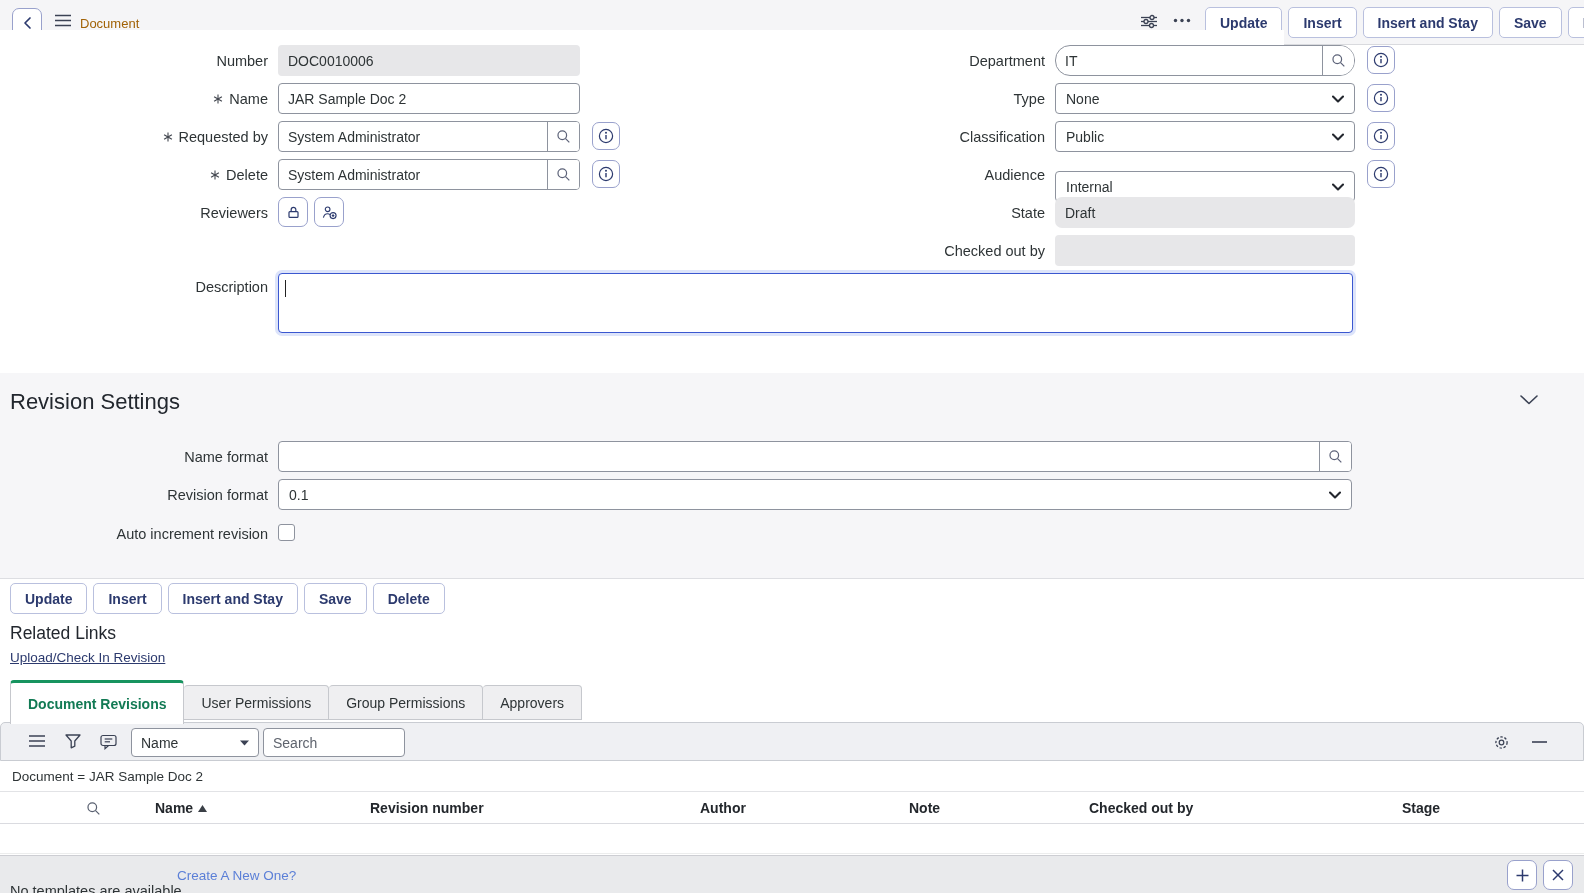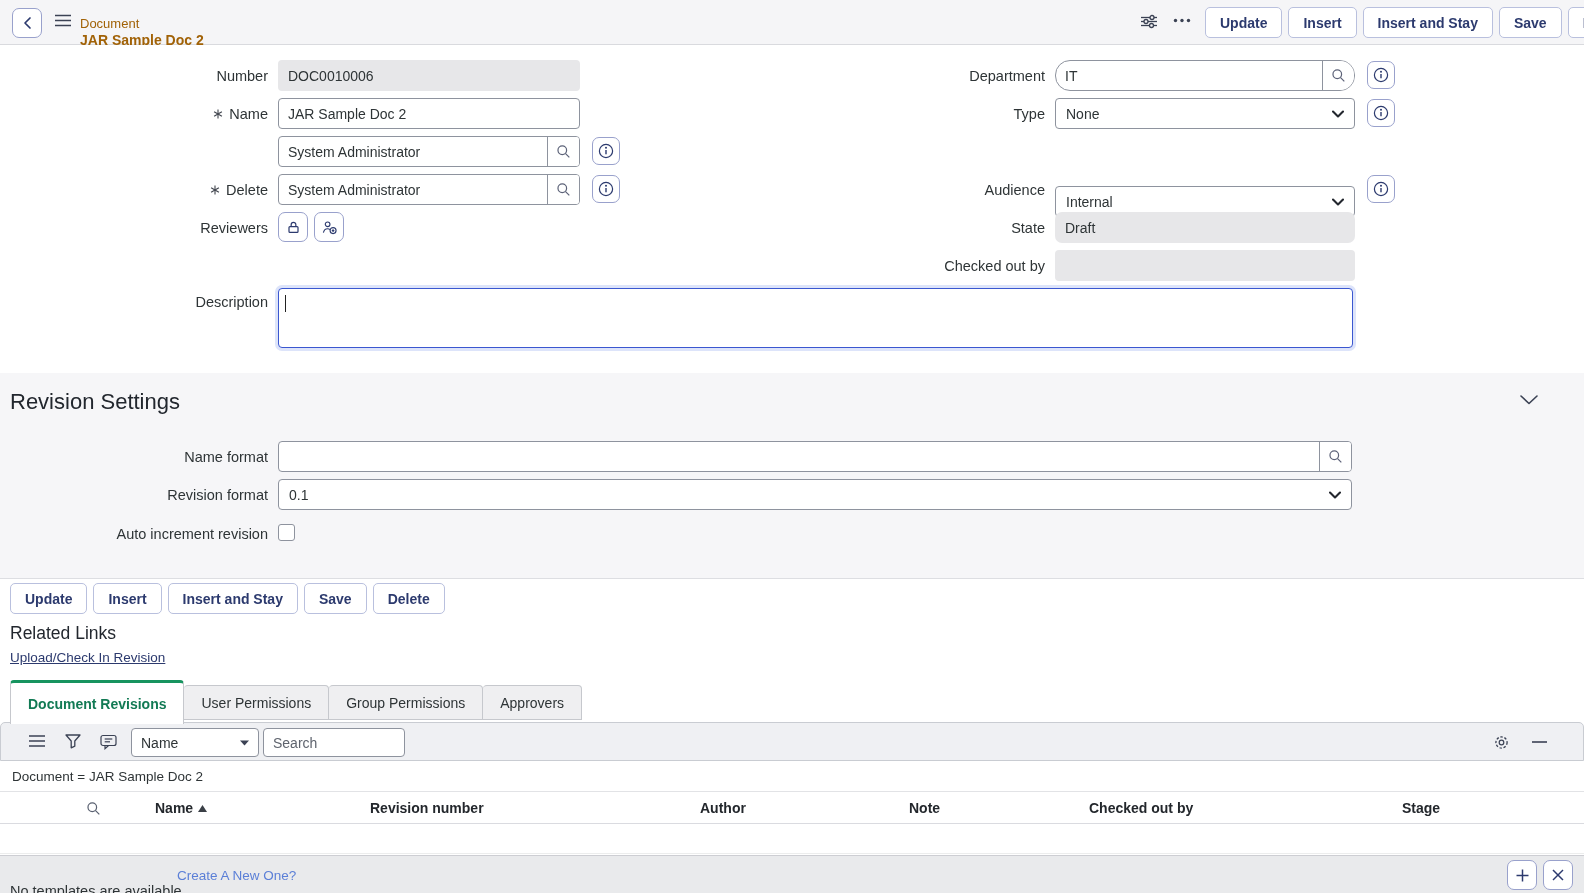"Number" #form-area { top: 45px -> 30px }
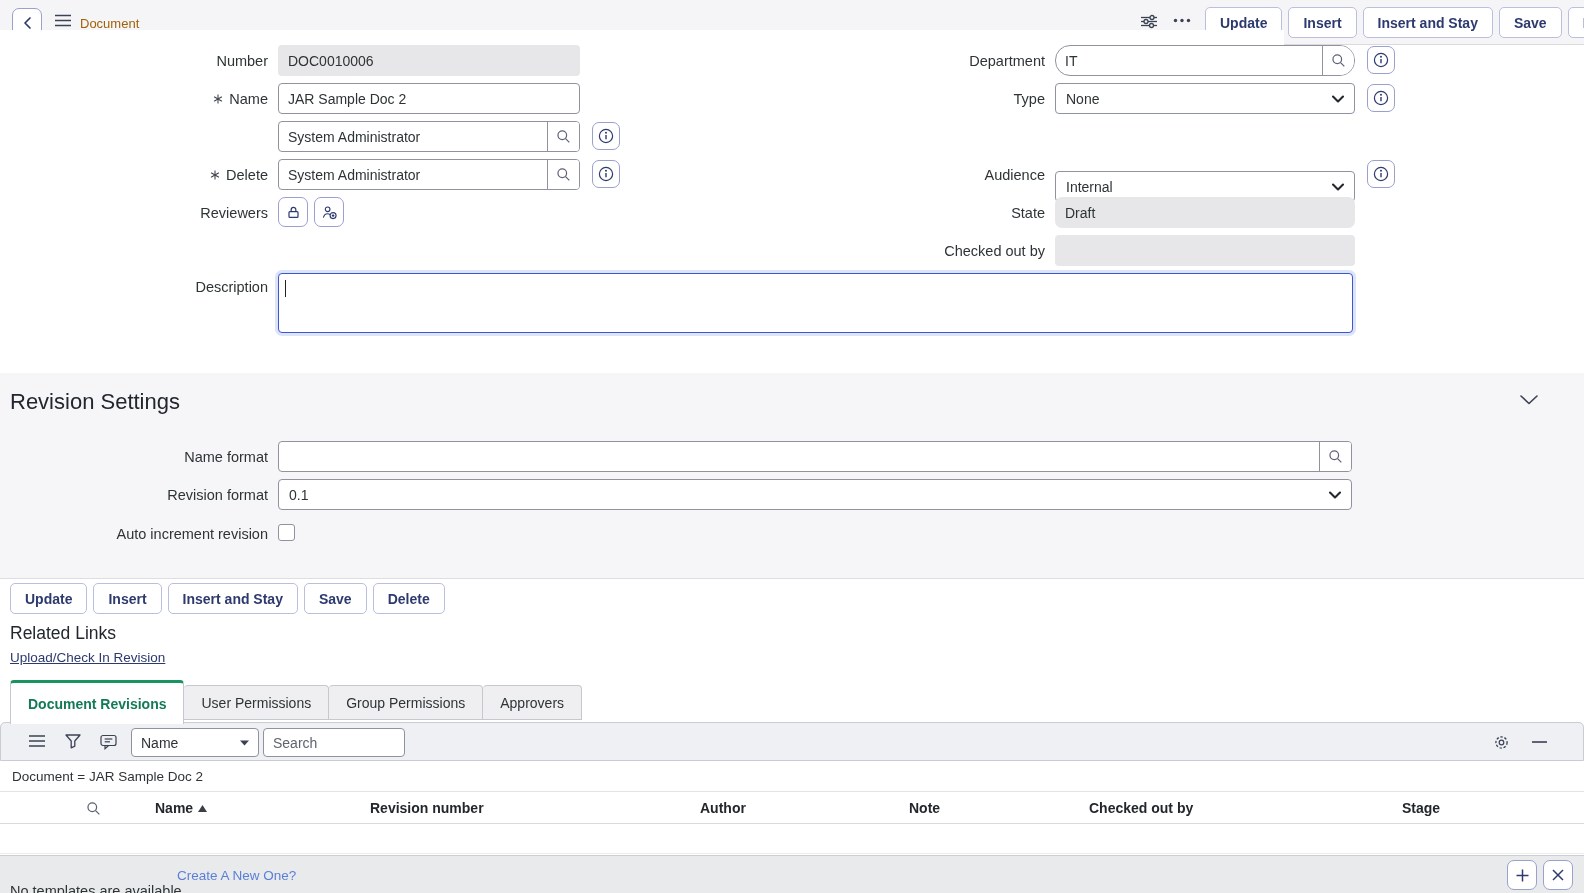"Requested by" div.flabel { html: none -> <div> <span> <svg> <g> <line></line> <line></line> <line></line> </g> </svg> </span> <span>Requested by</span> </div> }
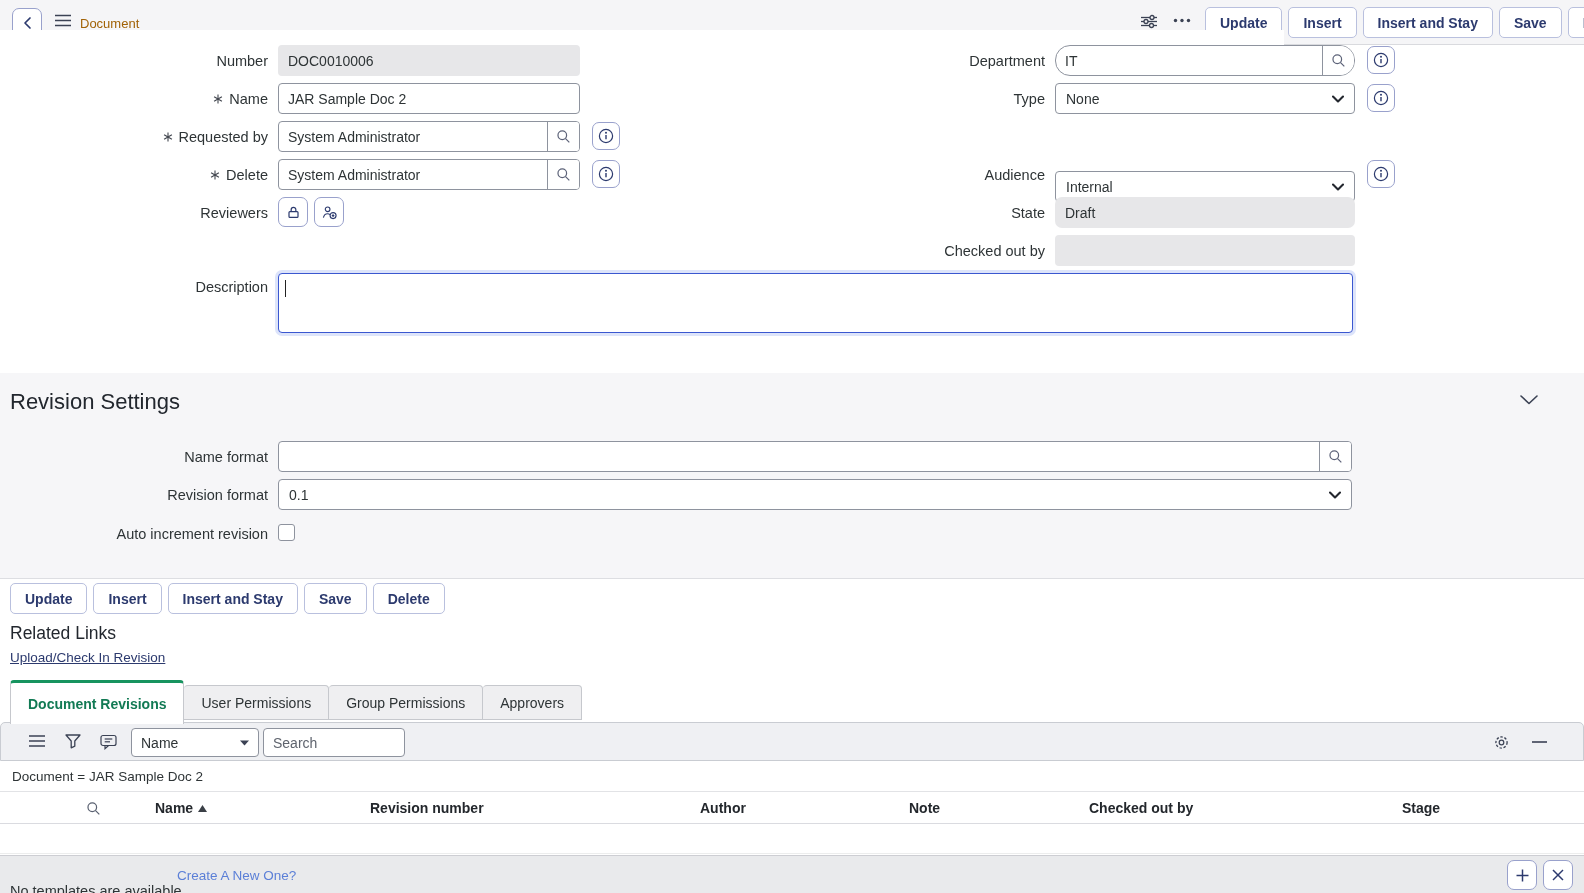"Classification" div.frow { html: none -> <div> <div> <span>Classification</span> </div> <div> <span>Public</span> <span> <svg> <polyline></polyline> </svg> </span> </div> <div> <span> <svg> <circle></circle> <line></line> <circle></circle> </svg> </span> </div> </div> }
